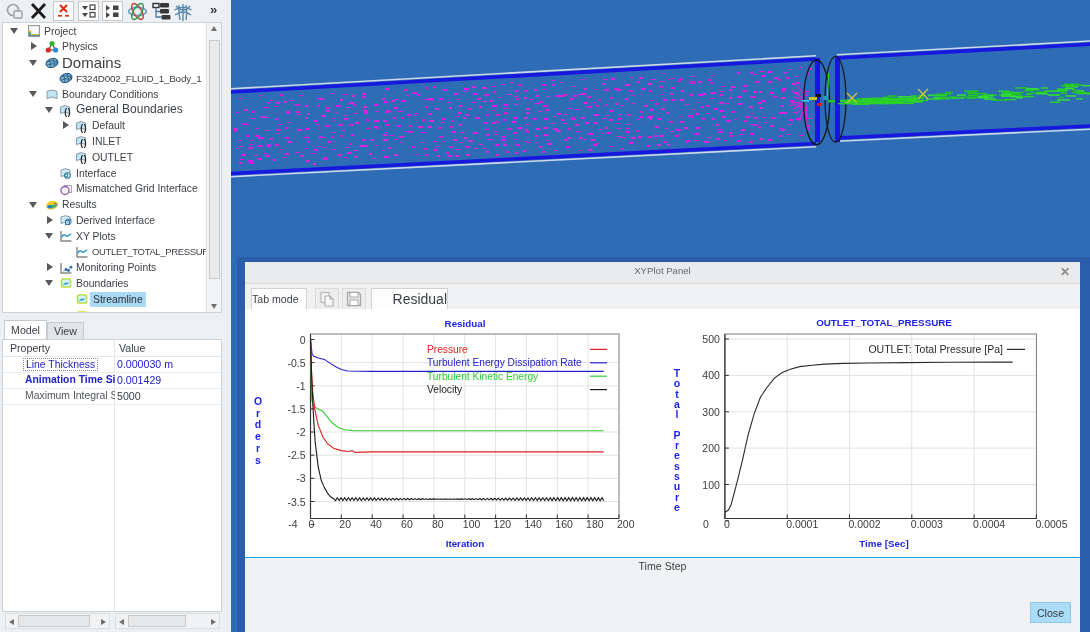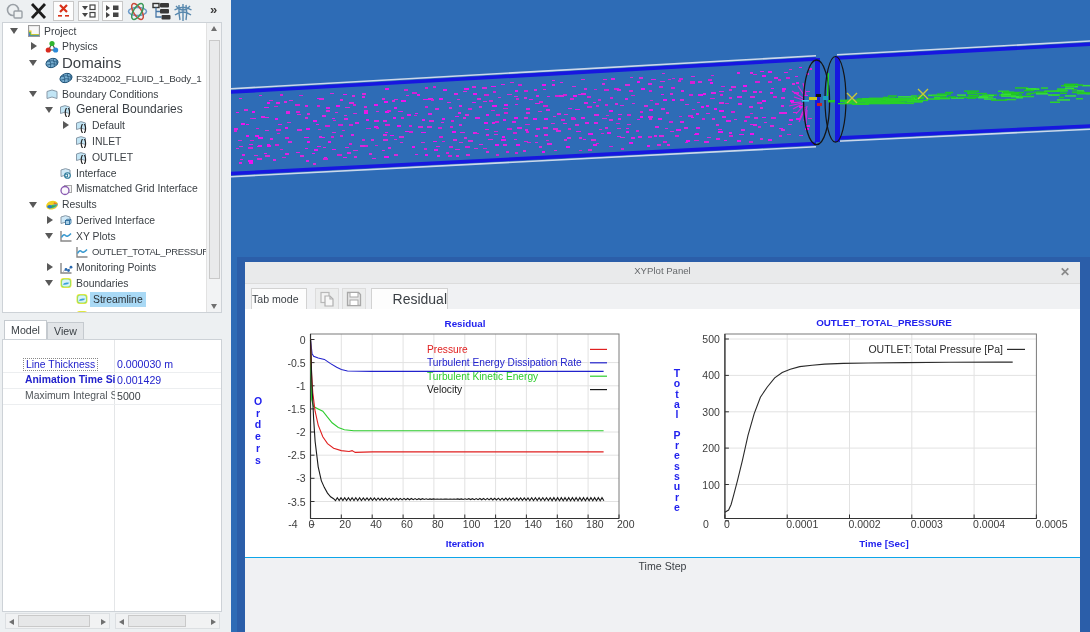"Property" div { html: none -> <div> <span>Property</span> <span>Value</span> </div> }
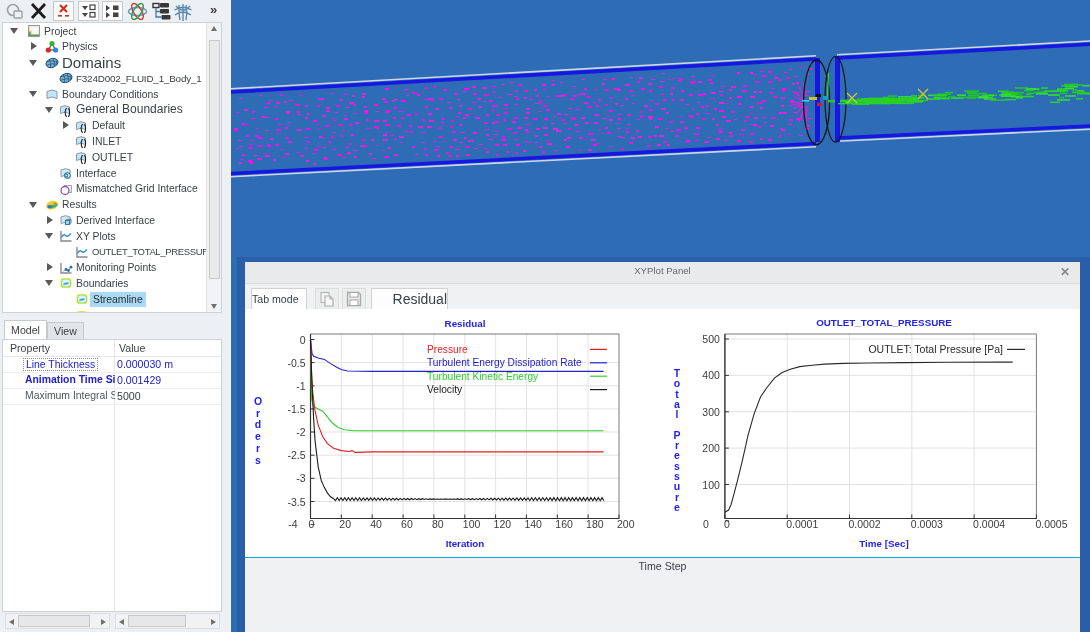"Close" div { html: none -> <div> <div>Close</div> </div> }
